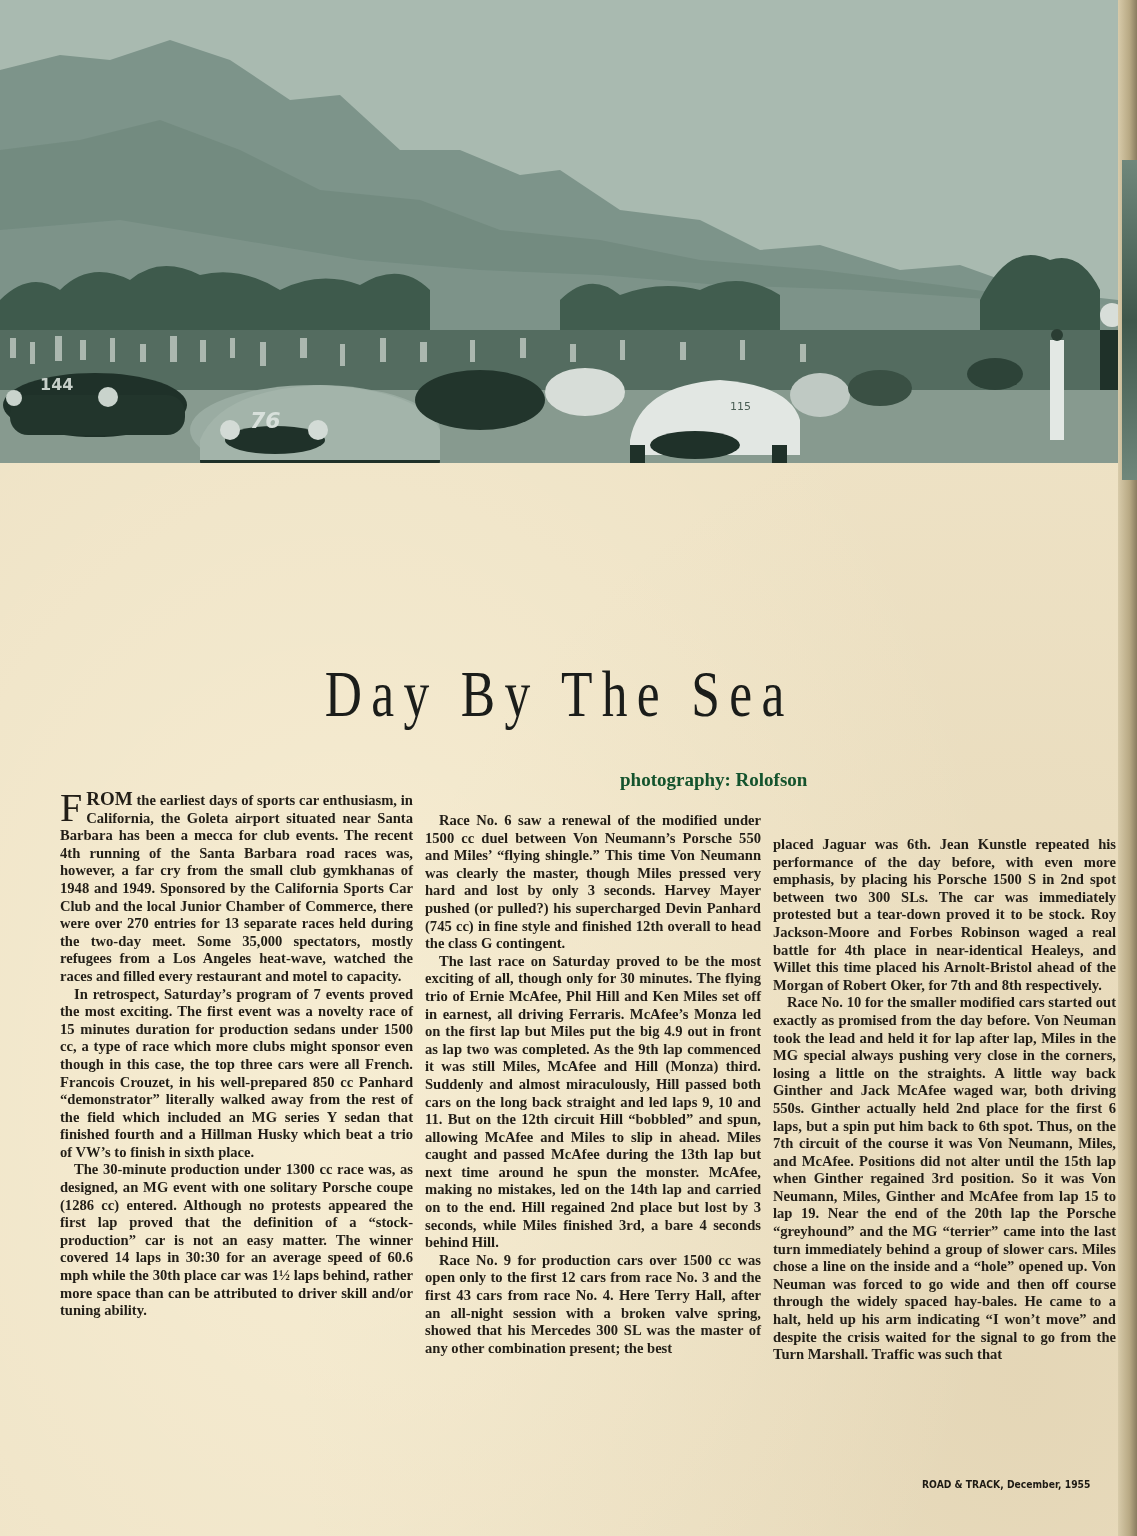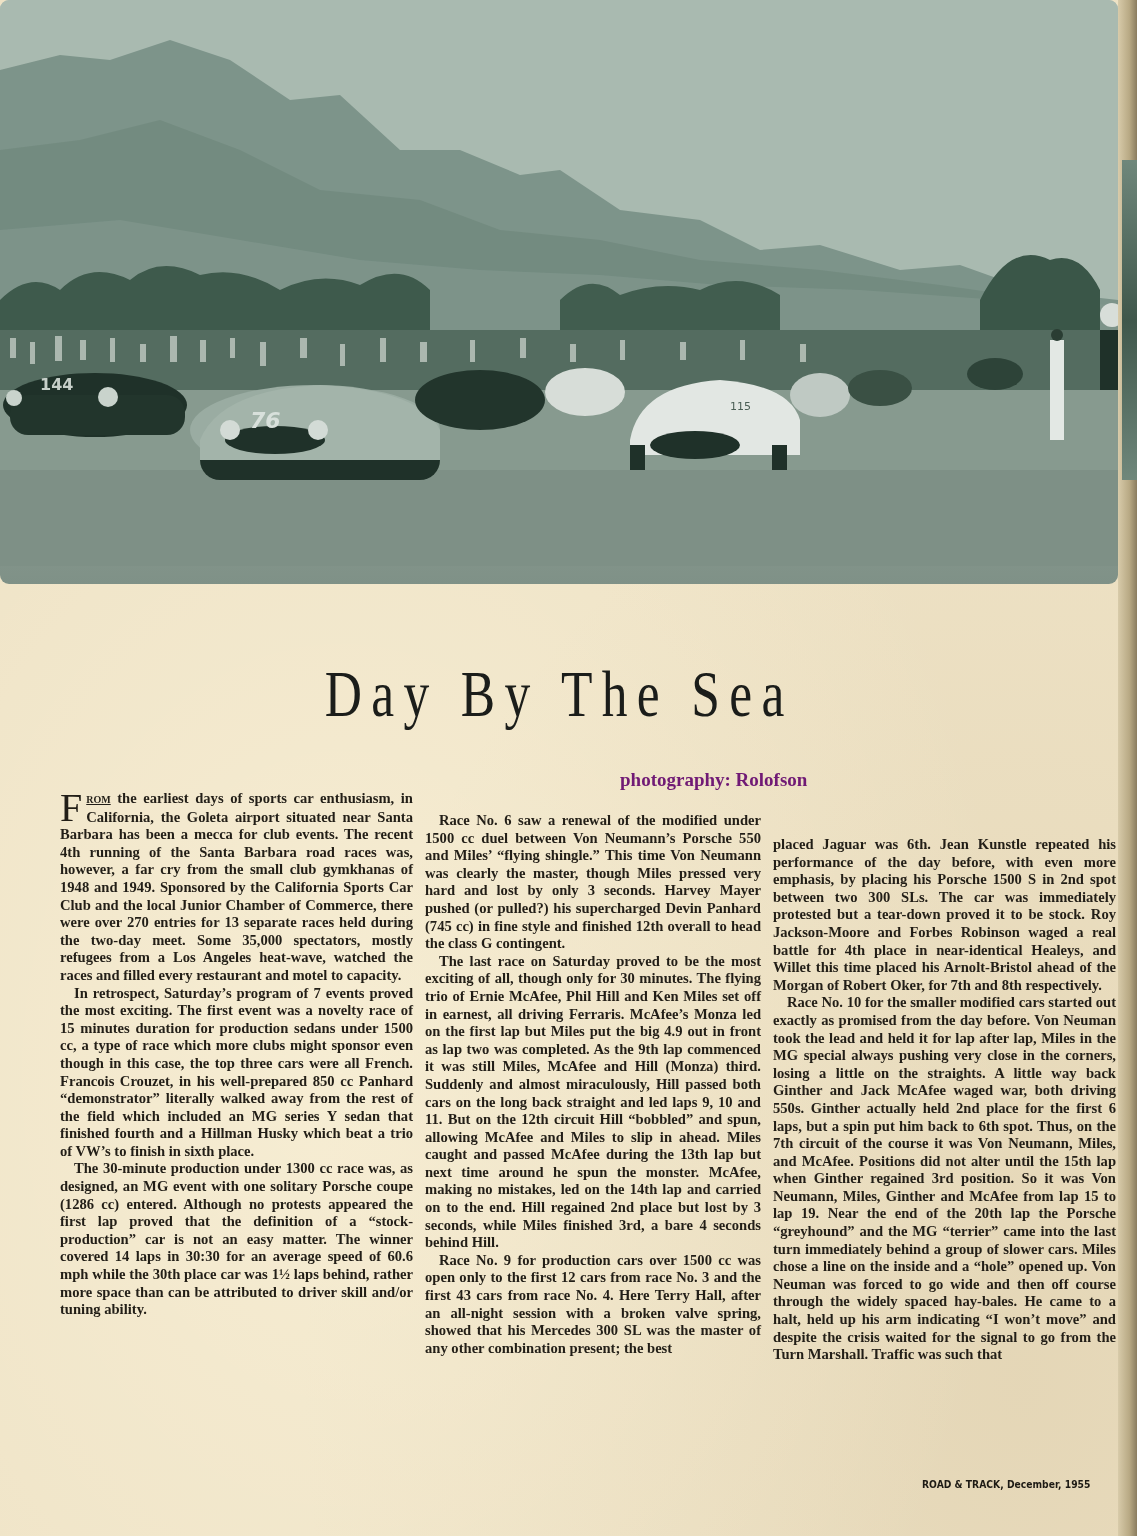"144" .photo { border-radius: 9px -> none; height: 584px -> 463px }
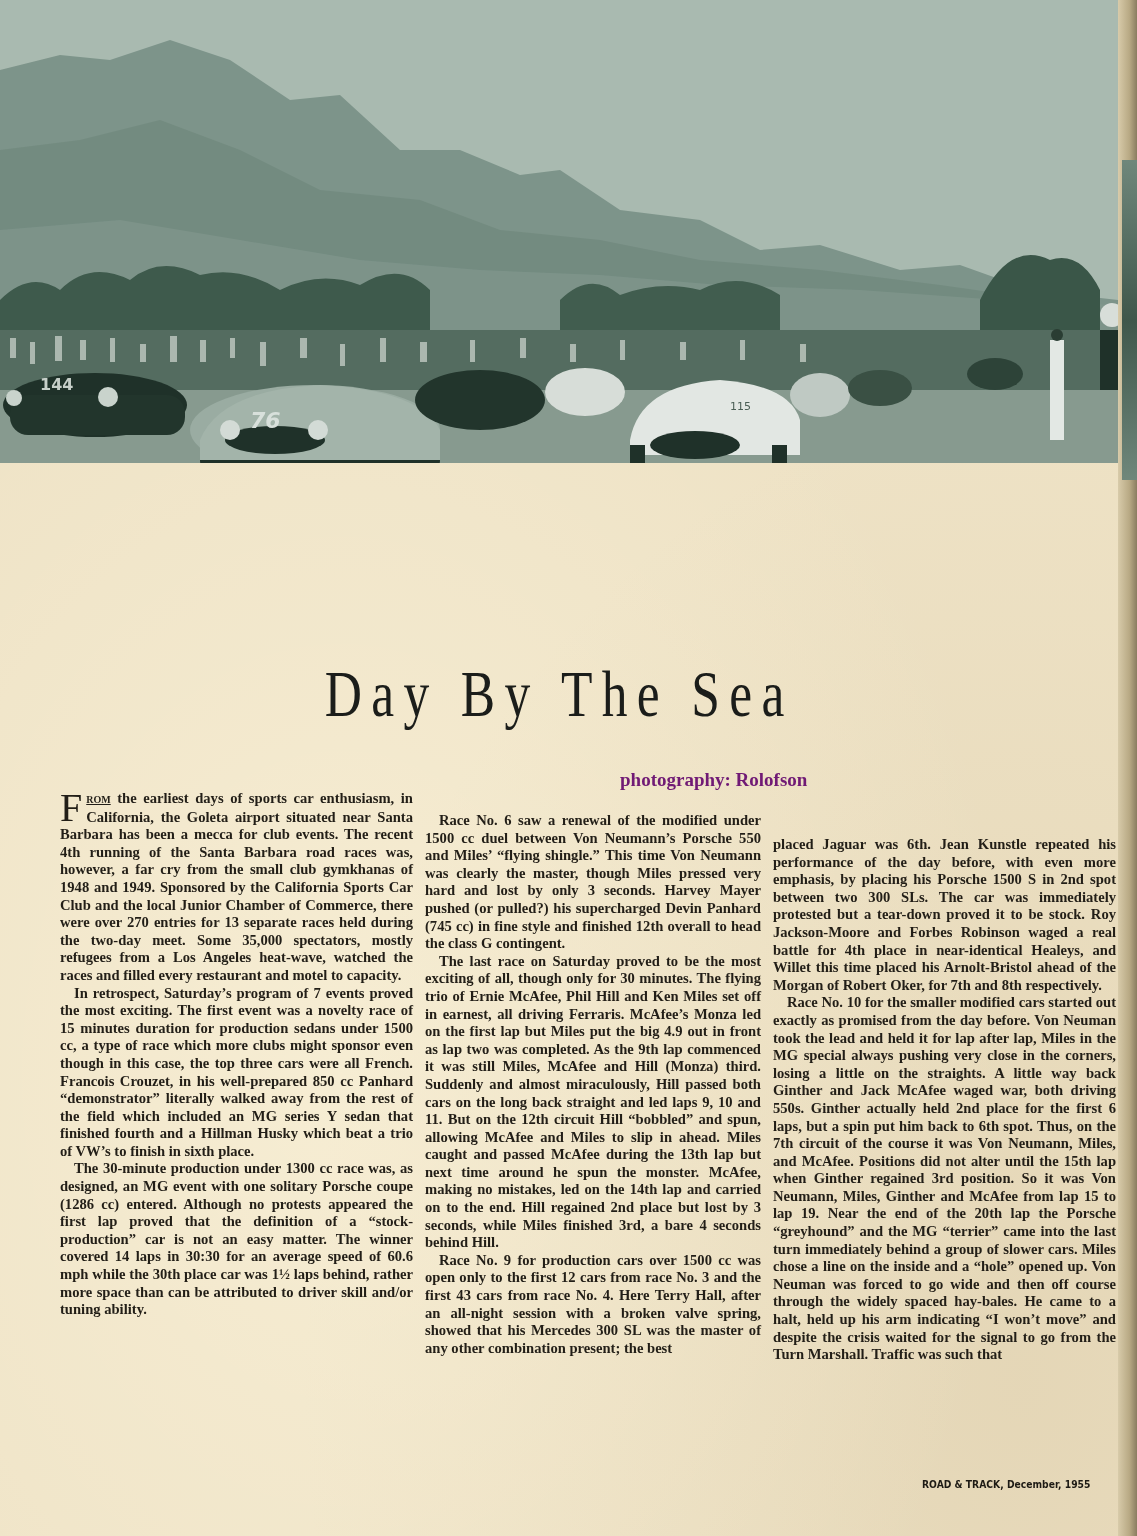"photography: Rolofson" .credit { color: #701a75 -> #14532d }
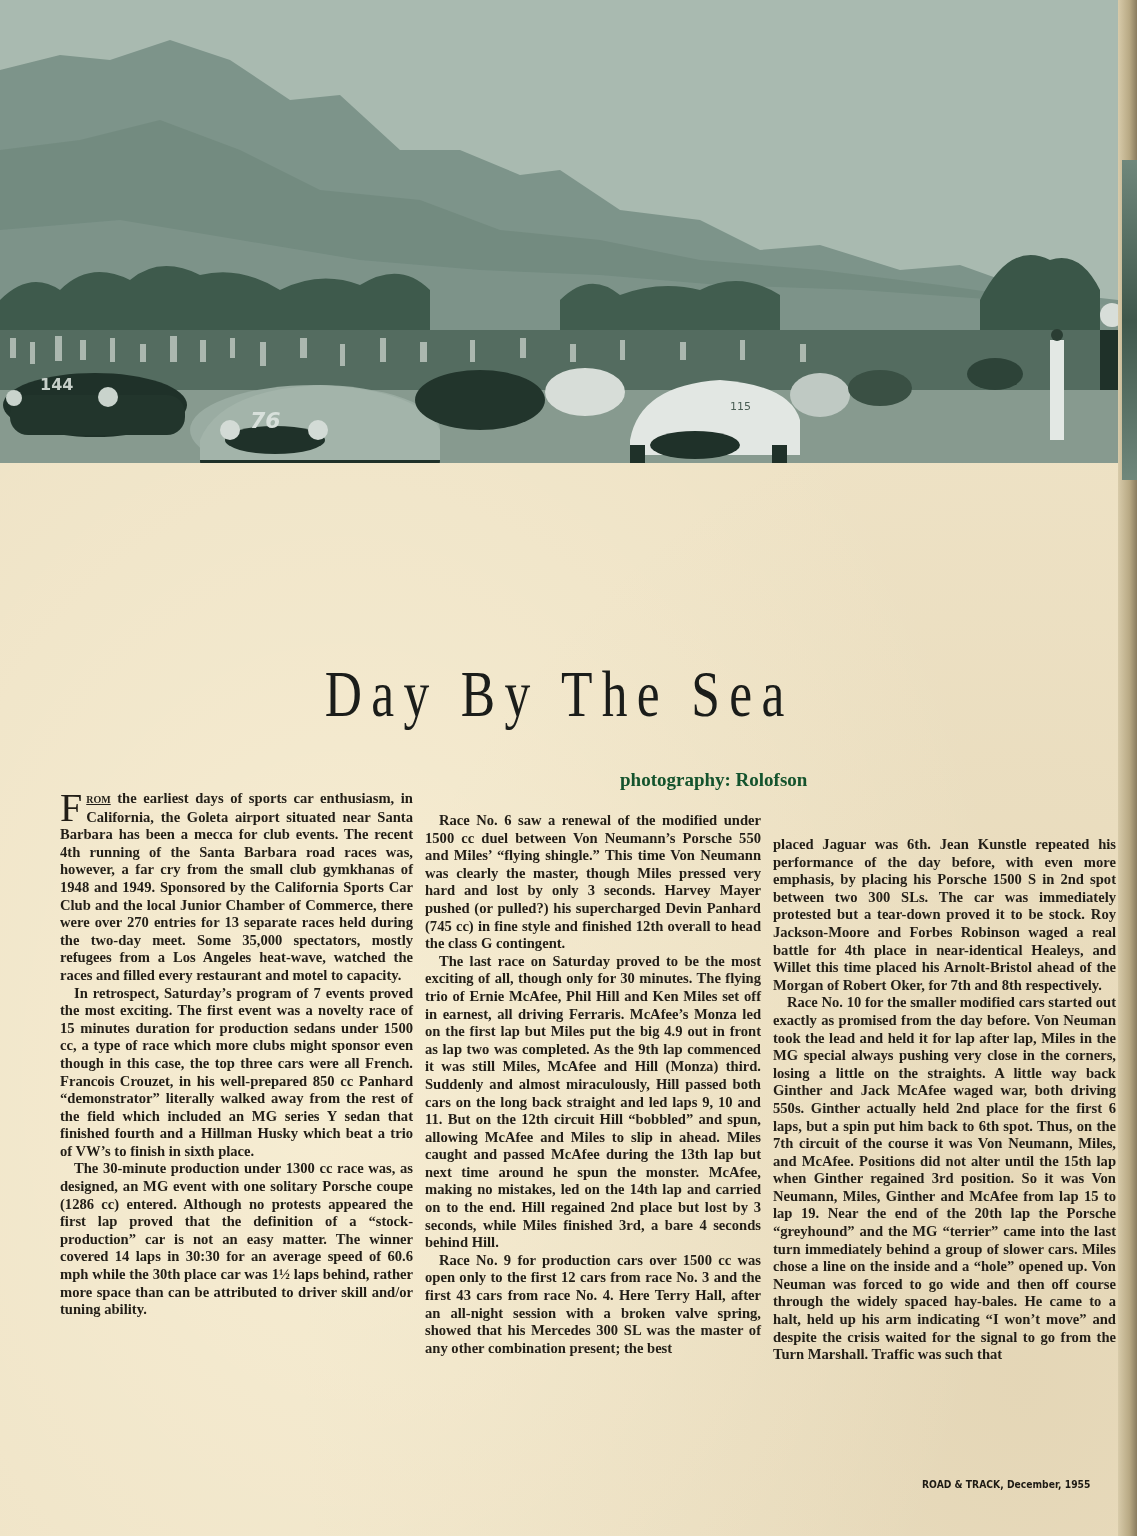"ROM" .smallcaps { font-size: 10px -> 19px; text-decoration: underline -> none }
